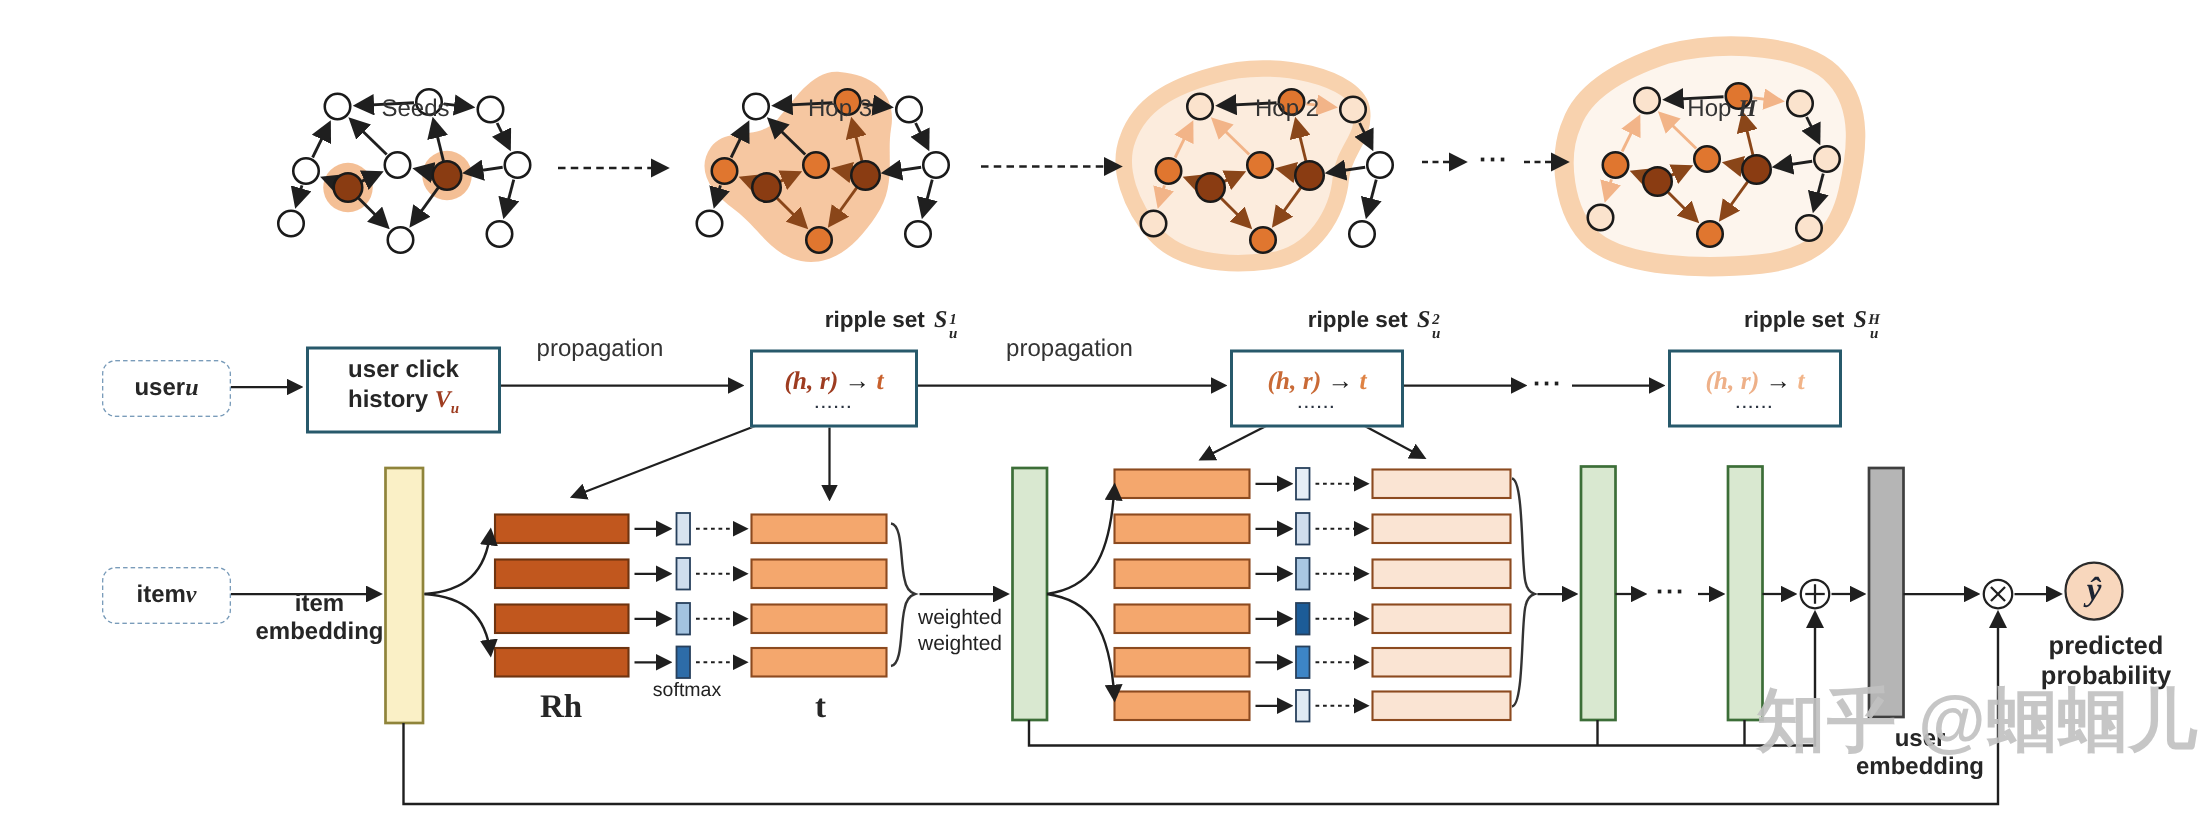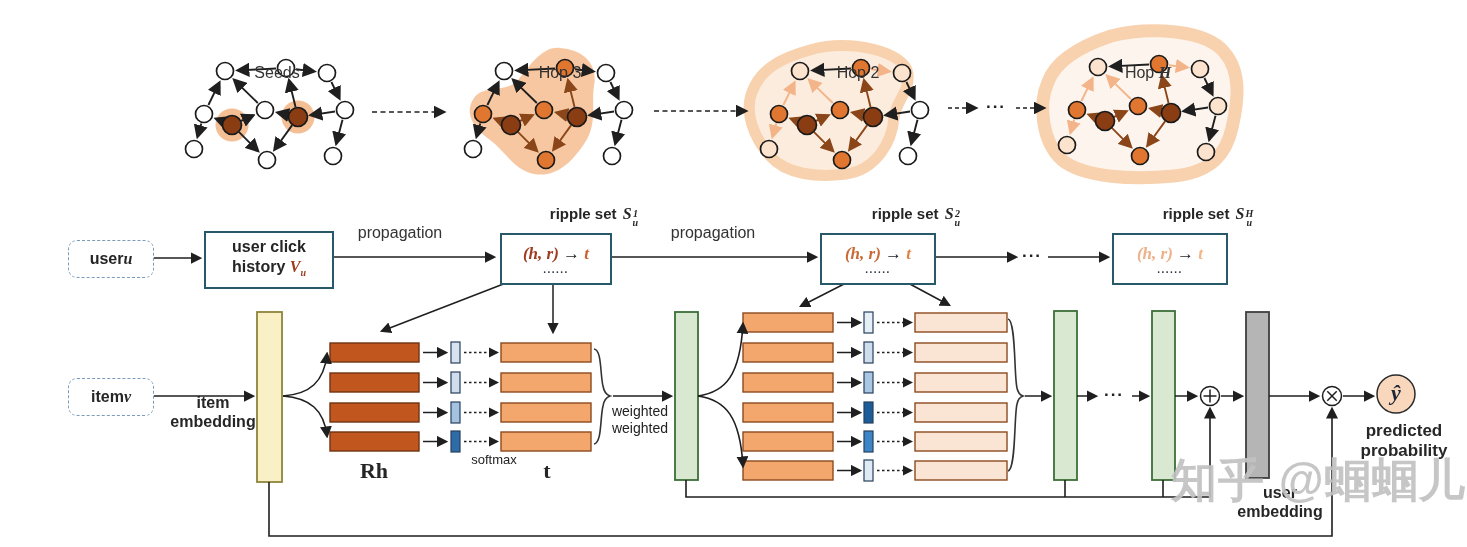"softmax" div.lbl { margin-left: 36px -> none }
